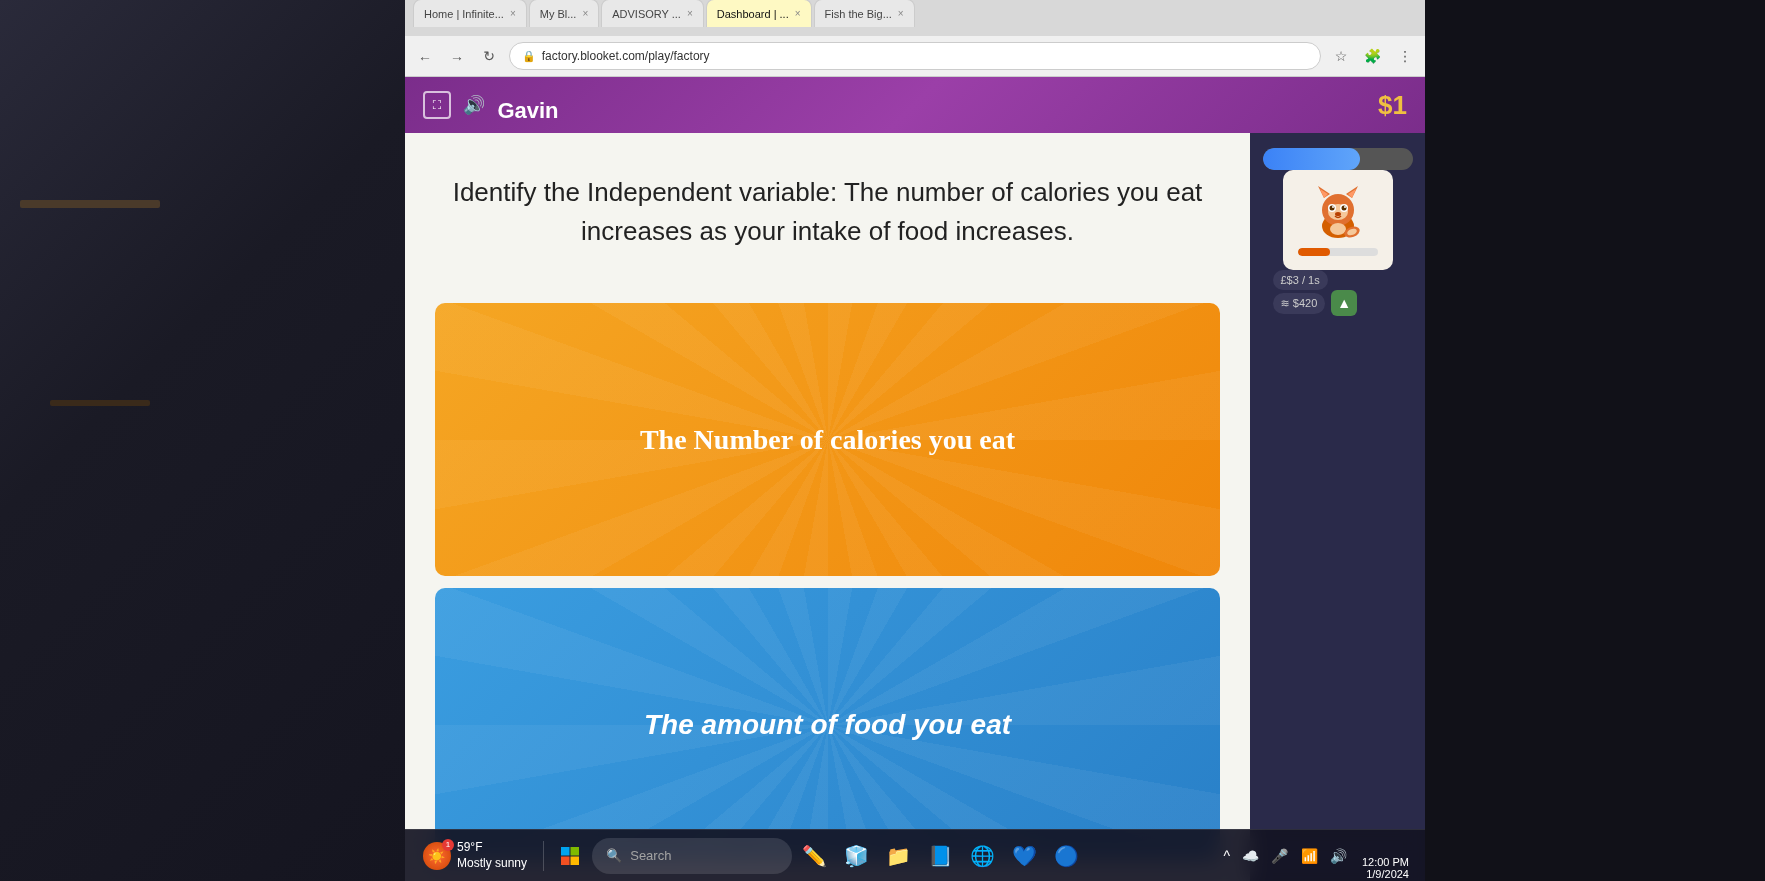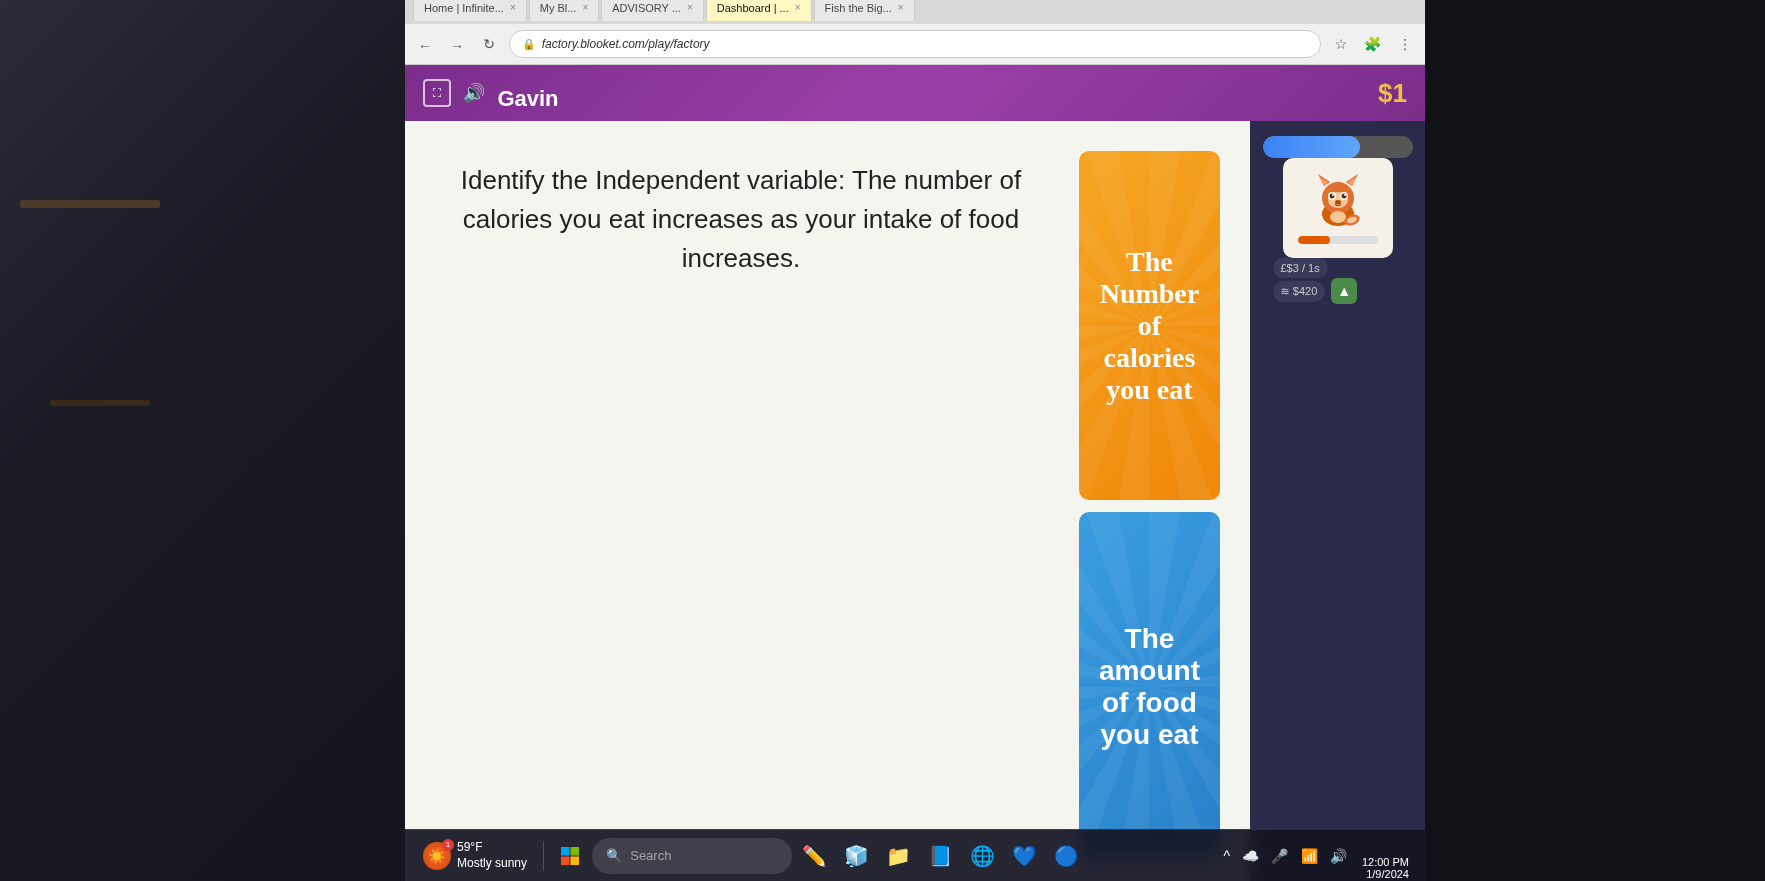"Home | Infinite..." .tab-bar { height: 24px -> 36px }
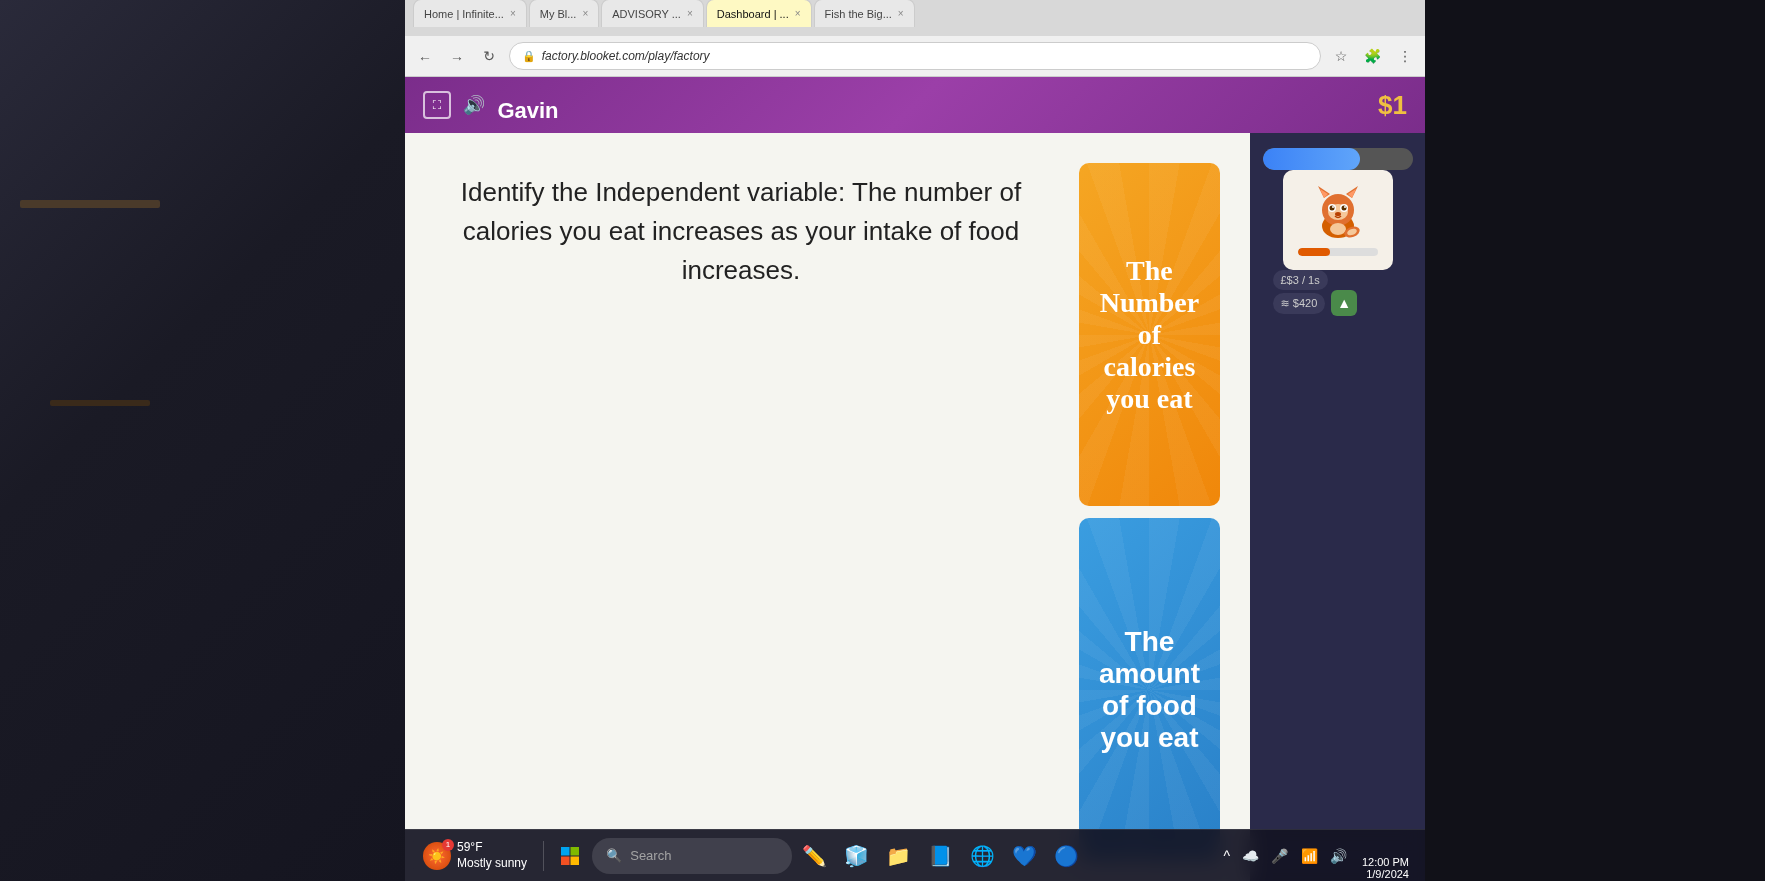"factory.blooket.com/play/factory" .address-text { font-style: italic -> none }
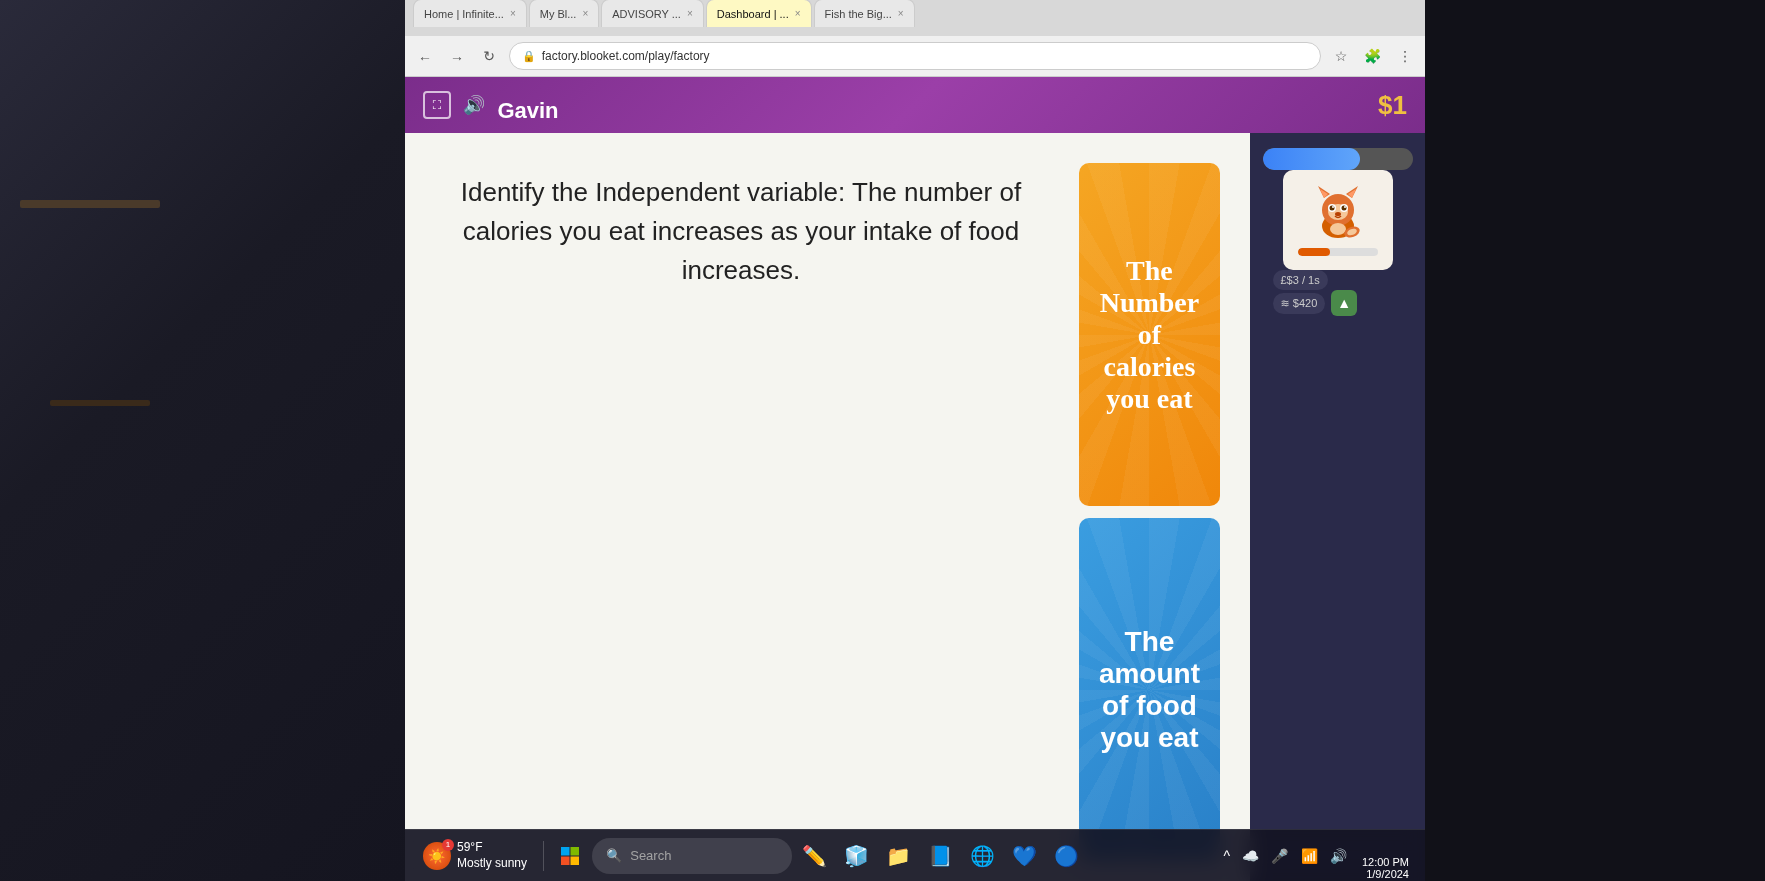"Identify the Independent variable: The" .question-panel { flex-direction: row -> column }
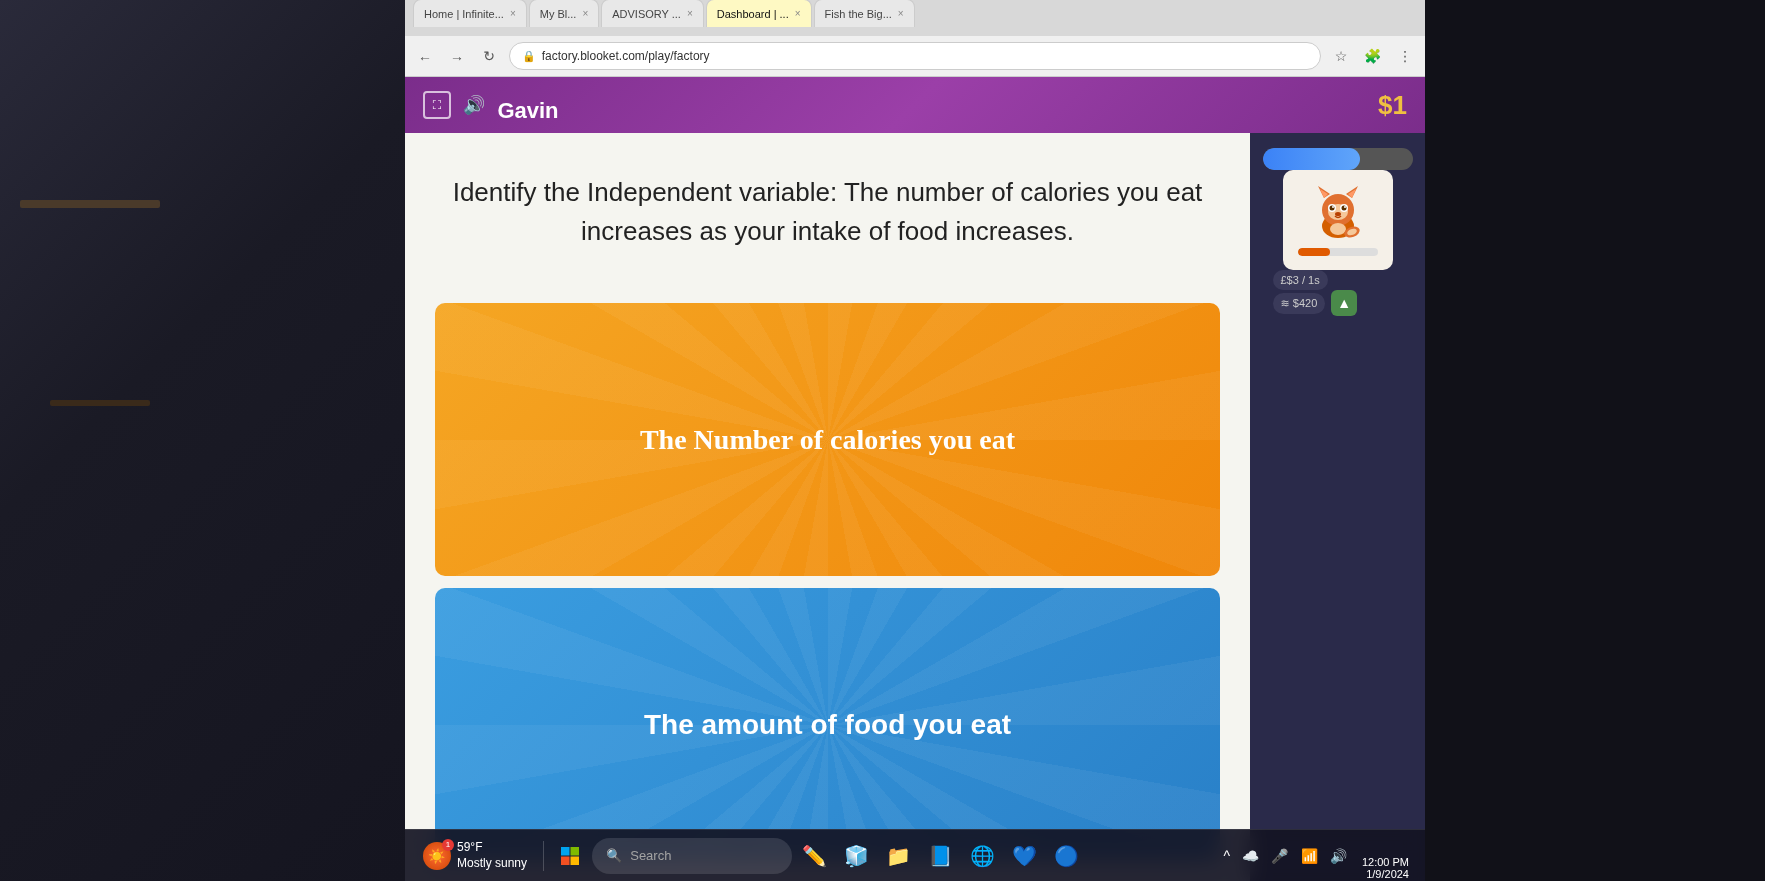"The amount of food you" .answer-btn.blue { font-style: none -> italic }
